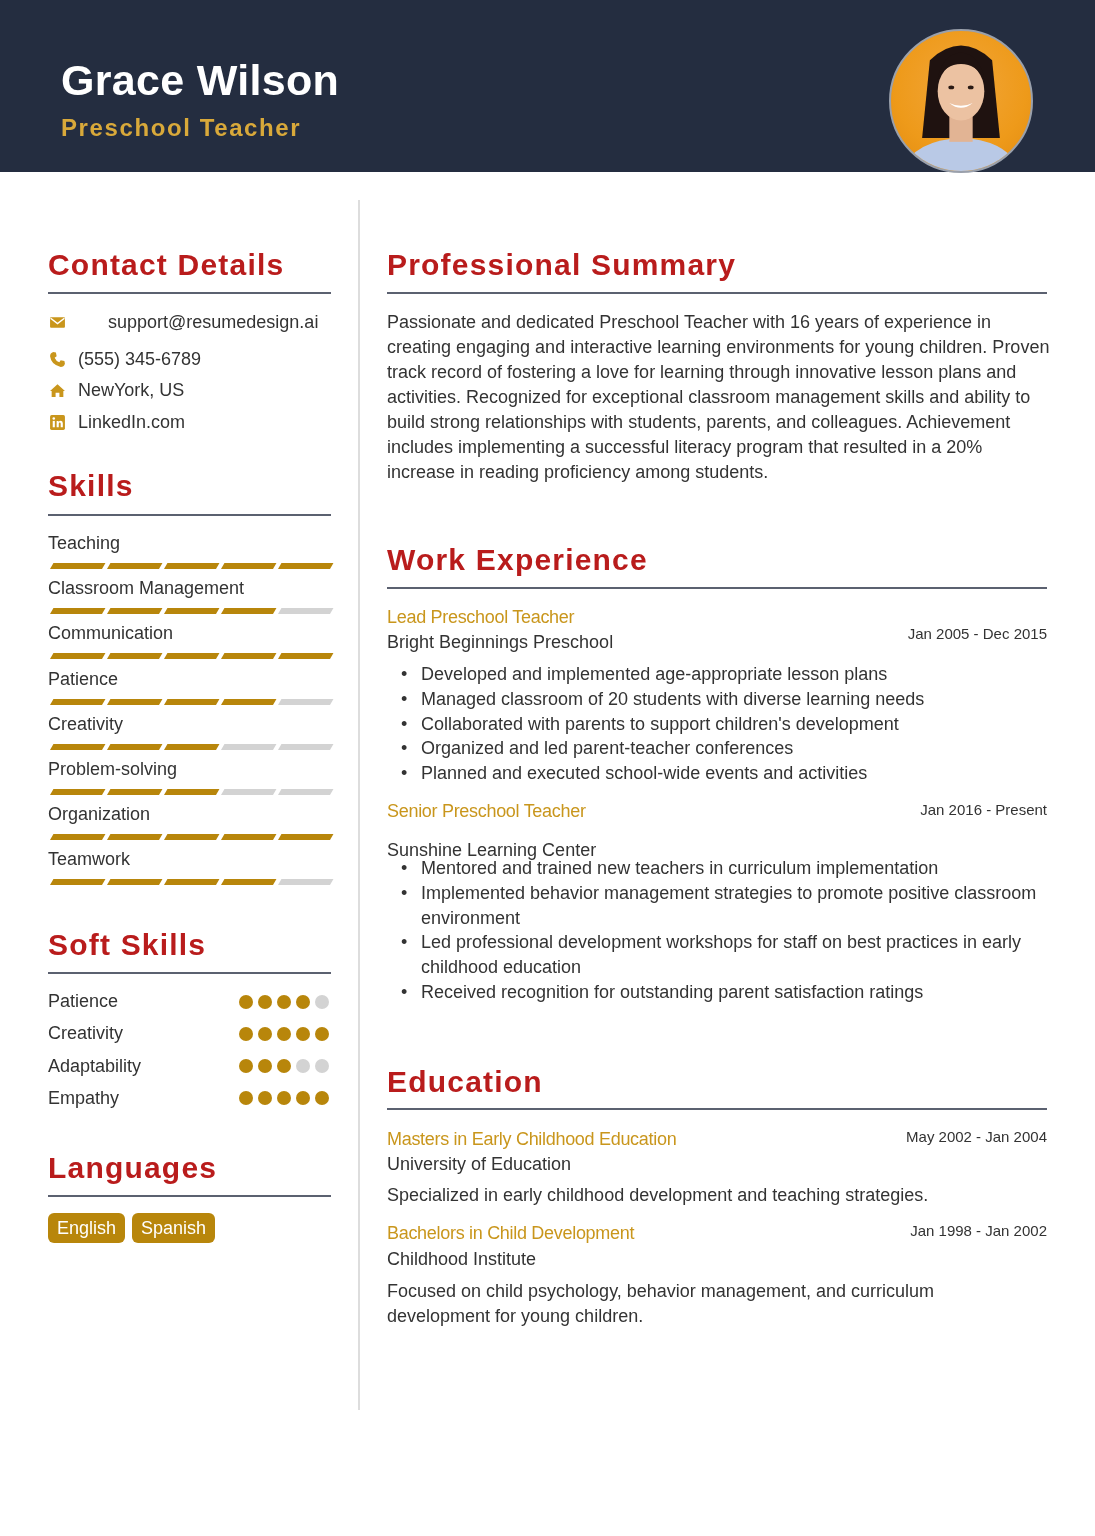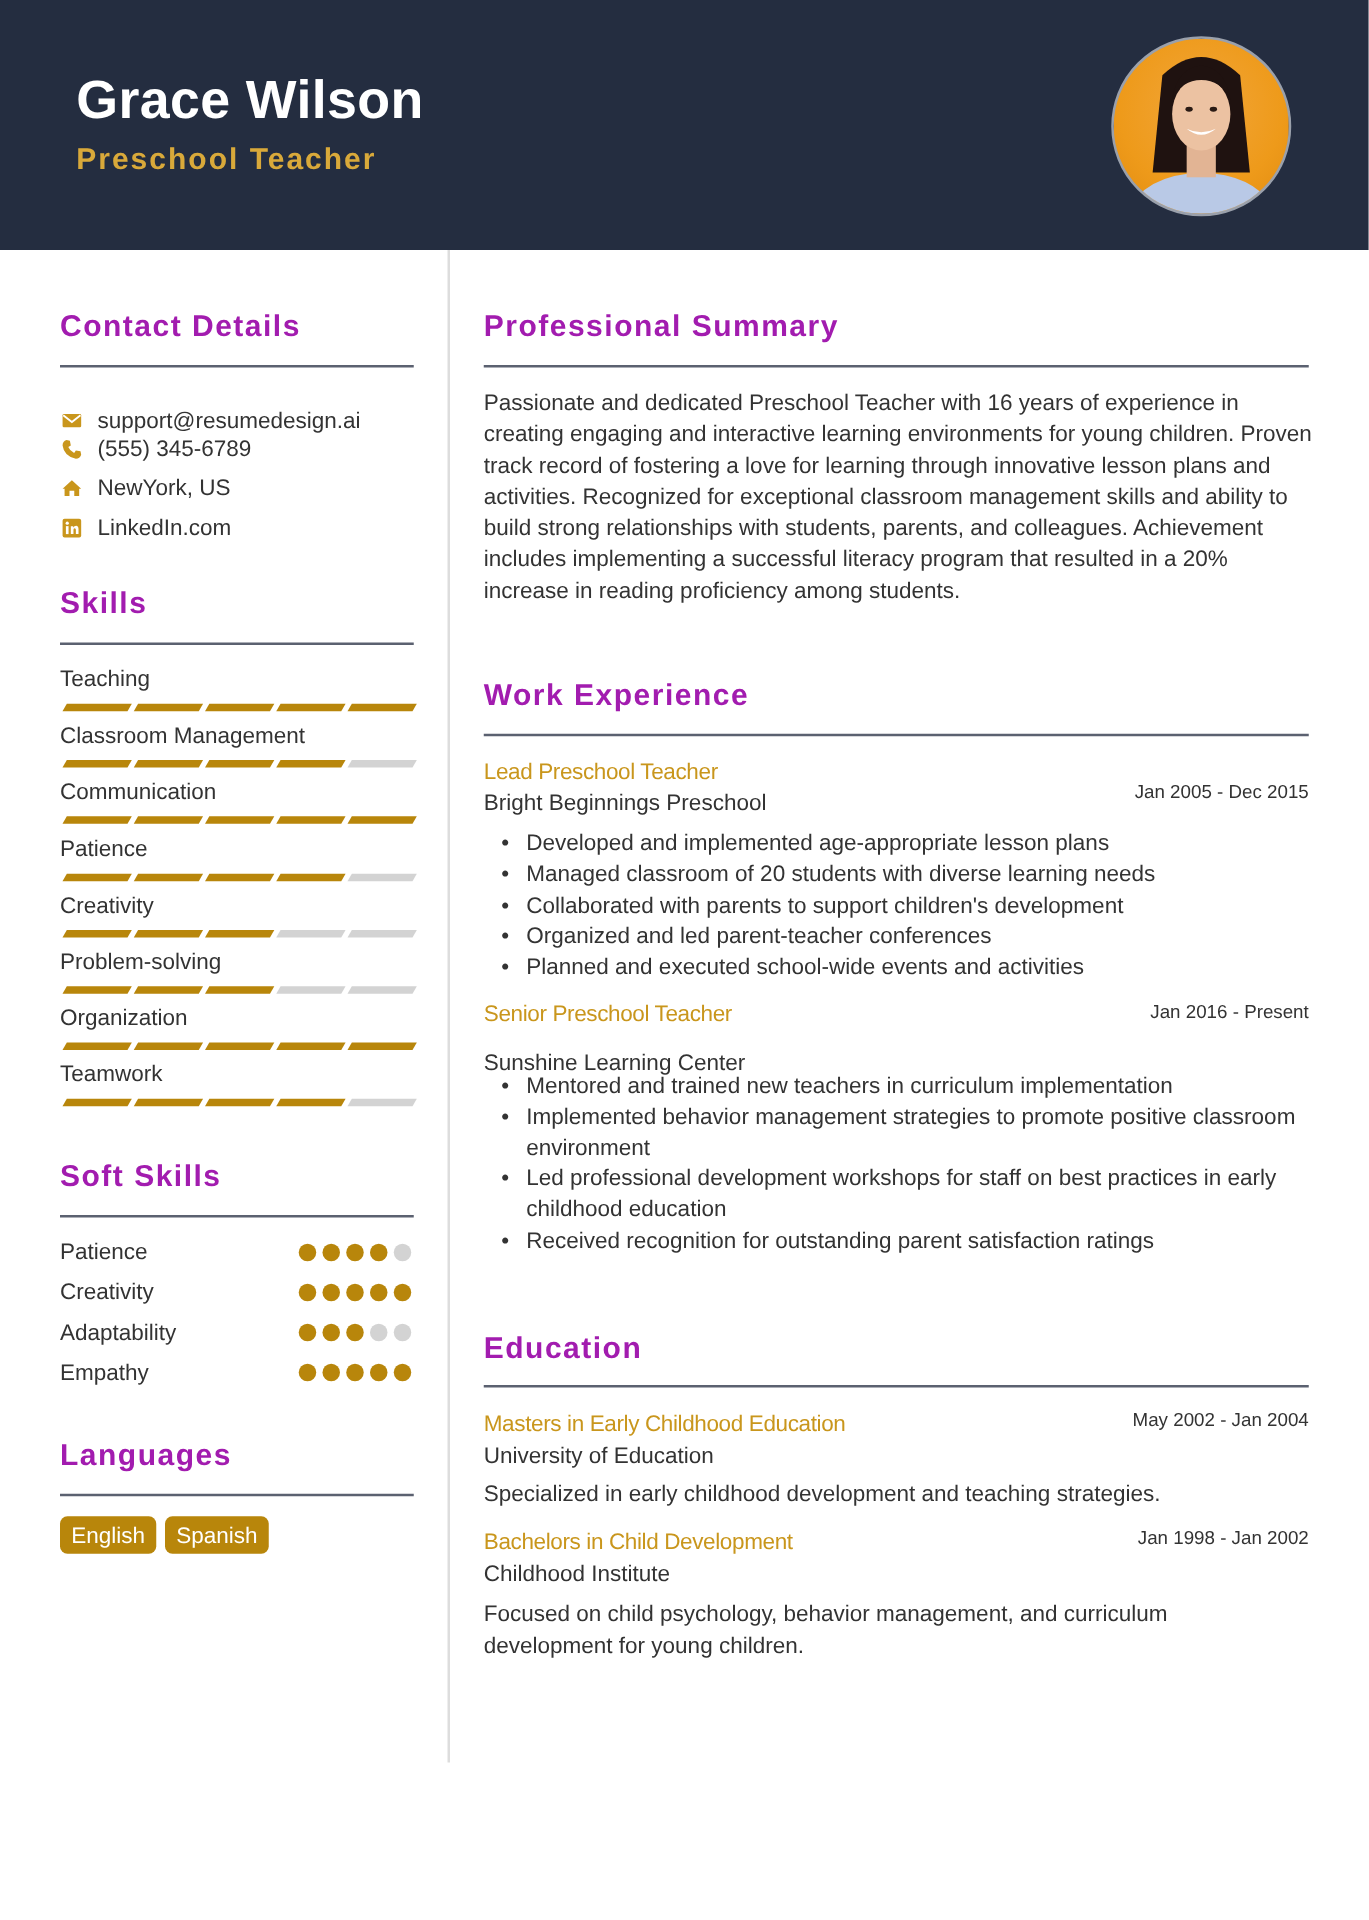"Grace Wilson" .header { height: 200px -> 172px }
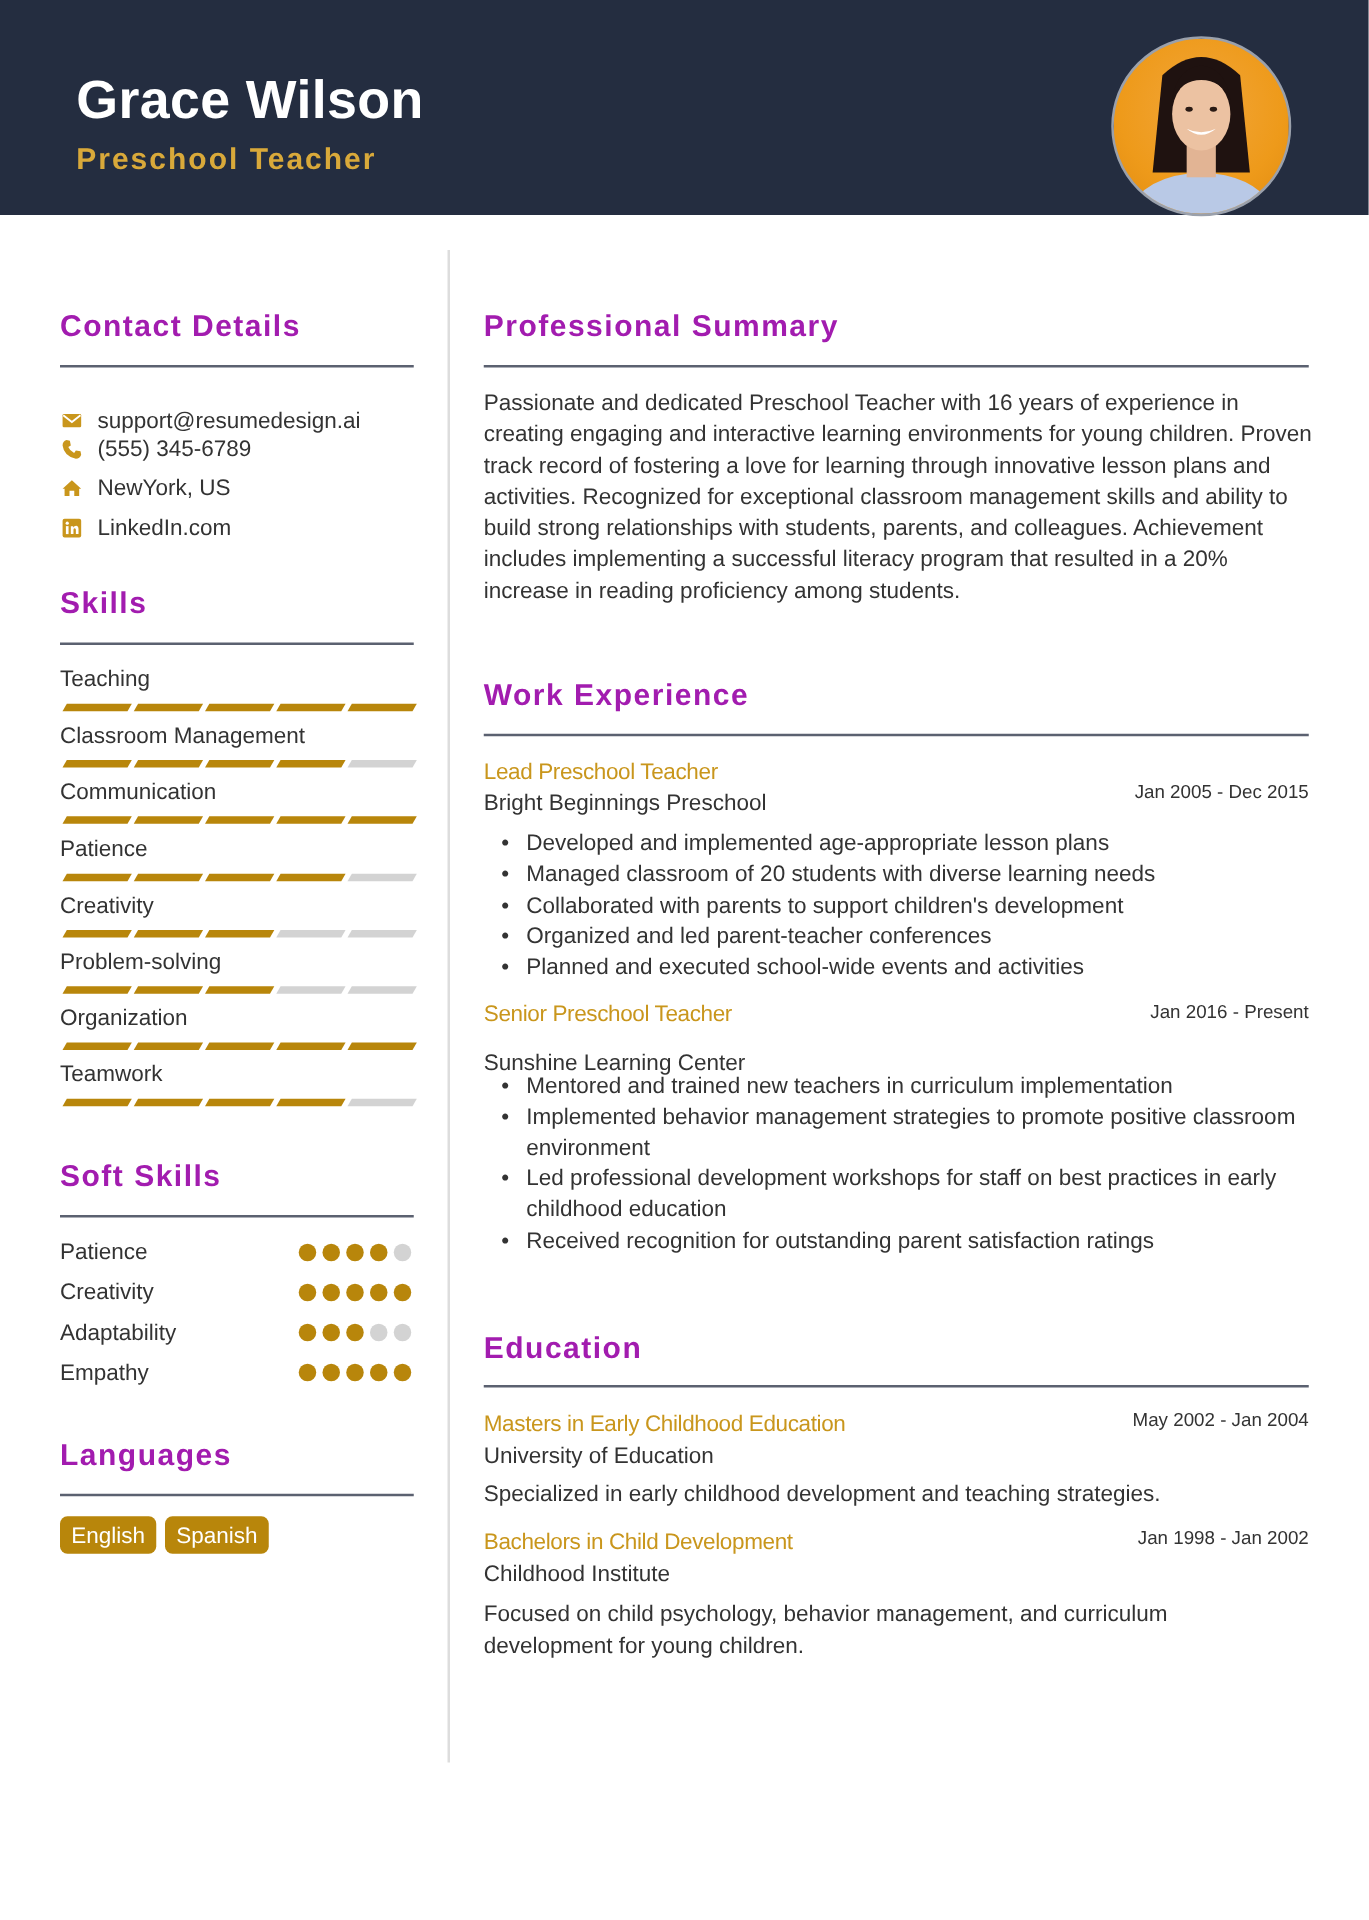"Contact Details" .sec-title { color: #a21caf -> #b91c1c; font-size: 24px -> 30px }
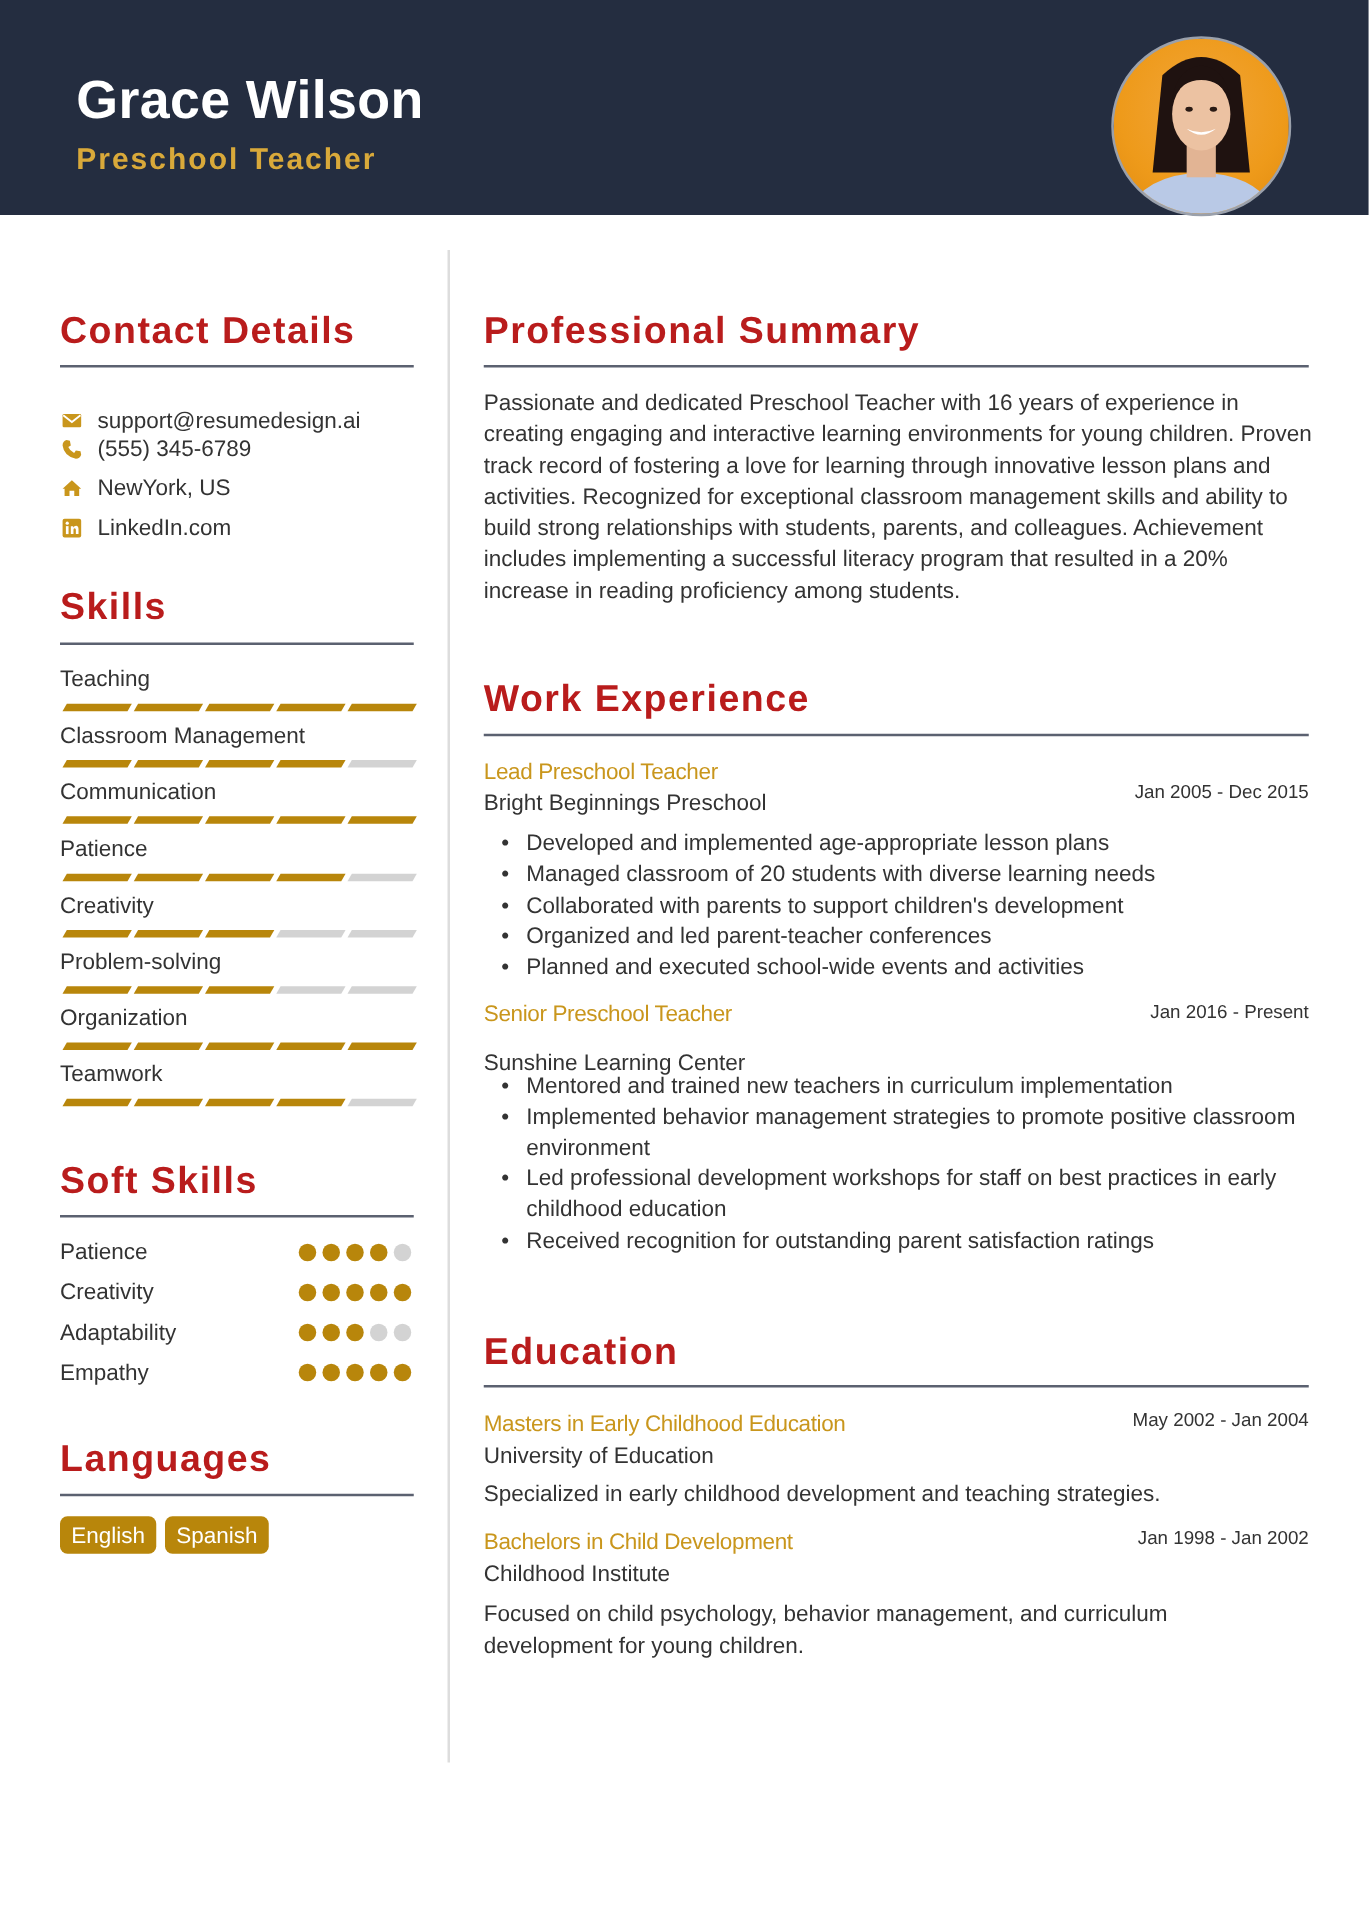"support@resumedesign.ai" div.contact { gap: none -> 30px; top: 326px -> 312px }
